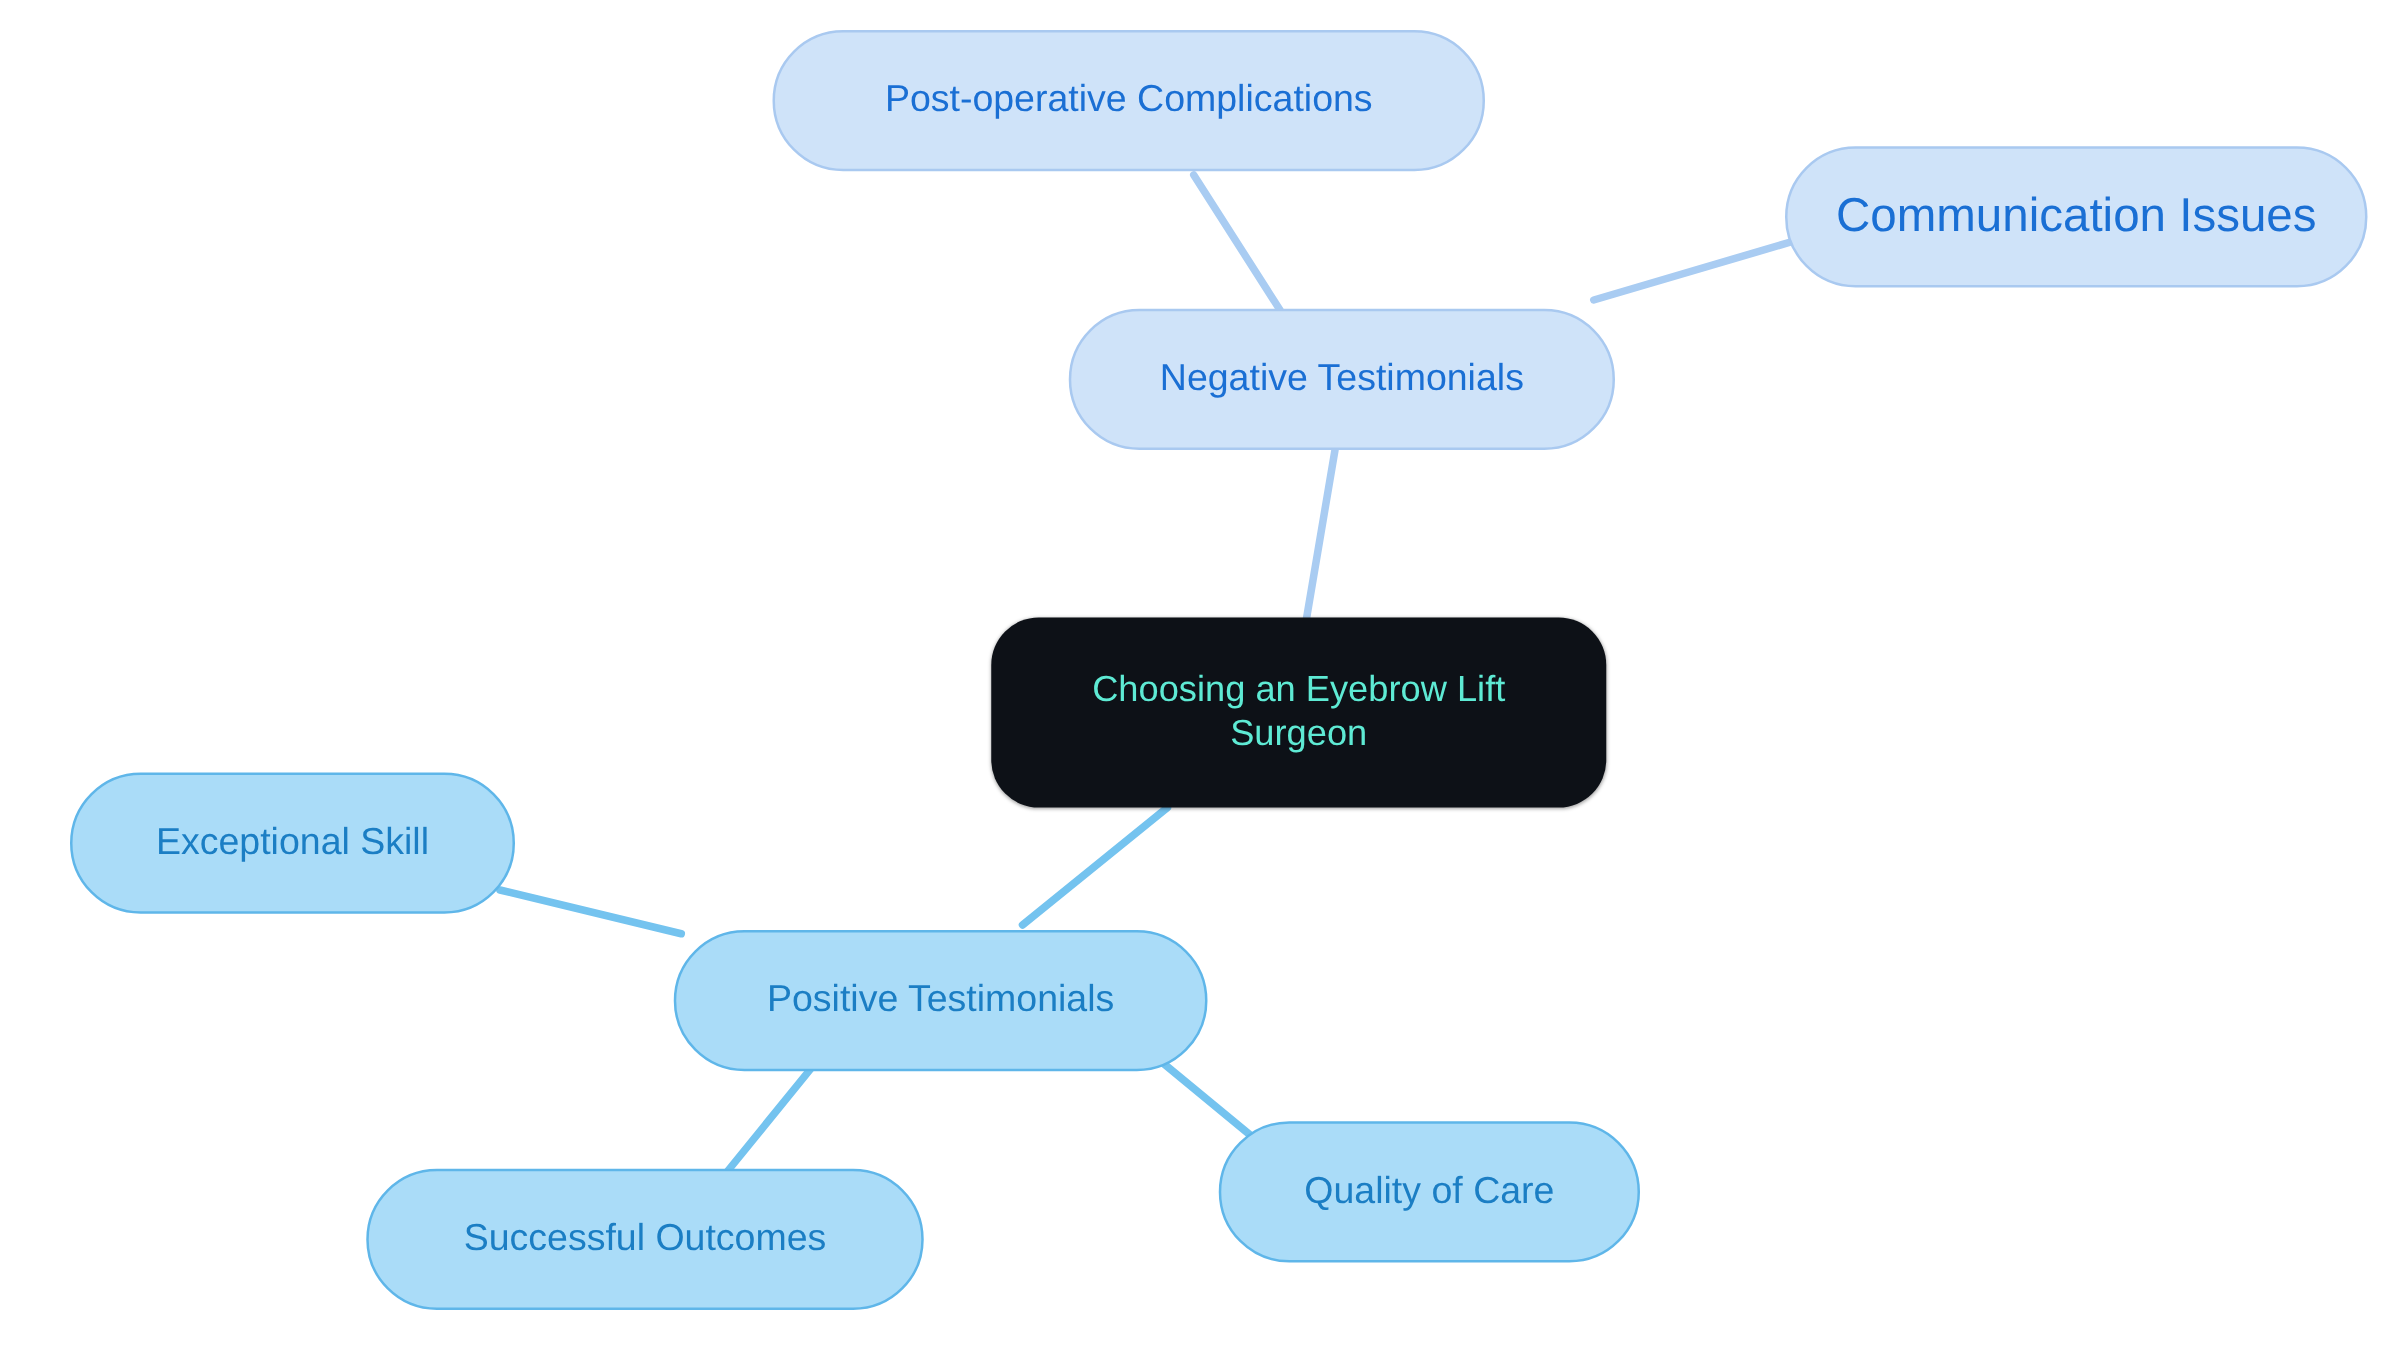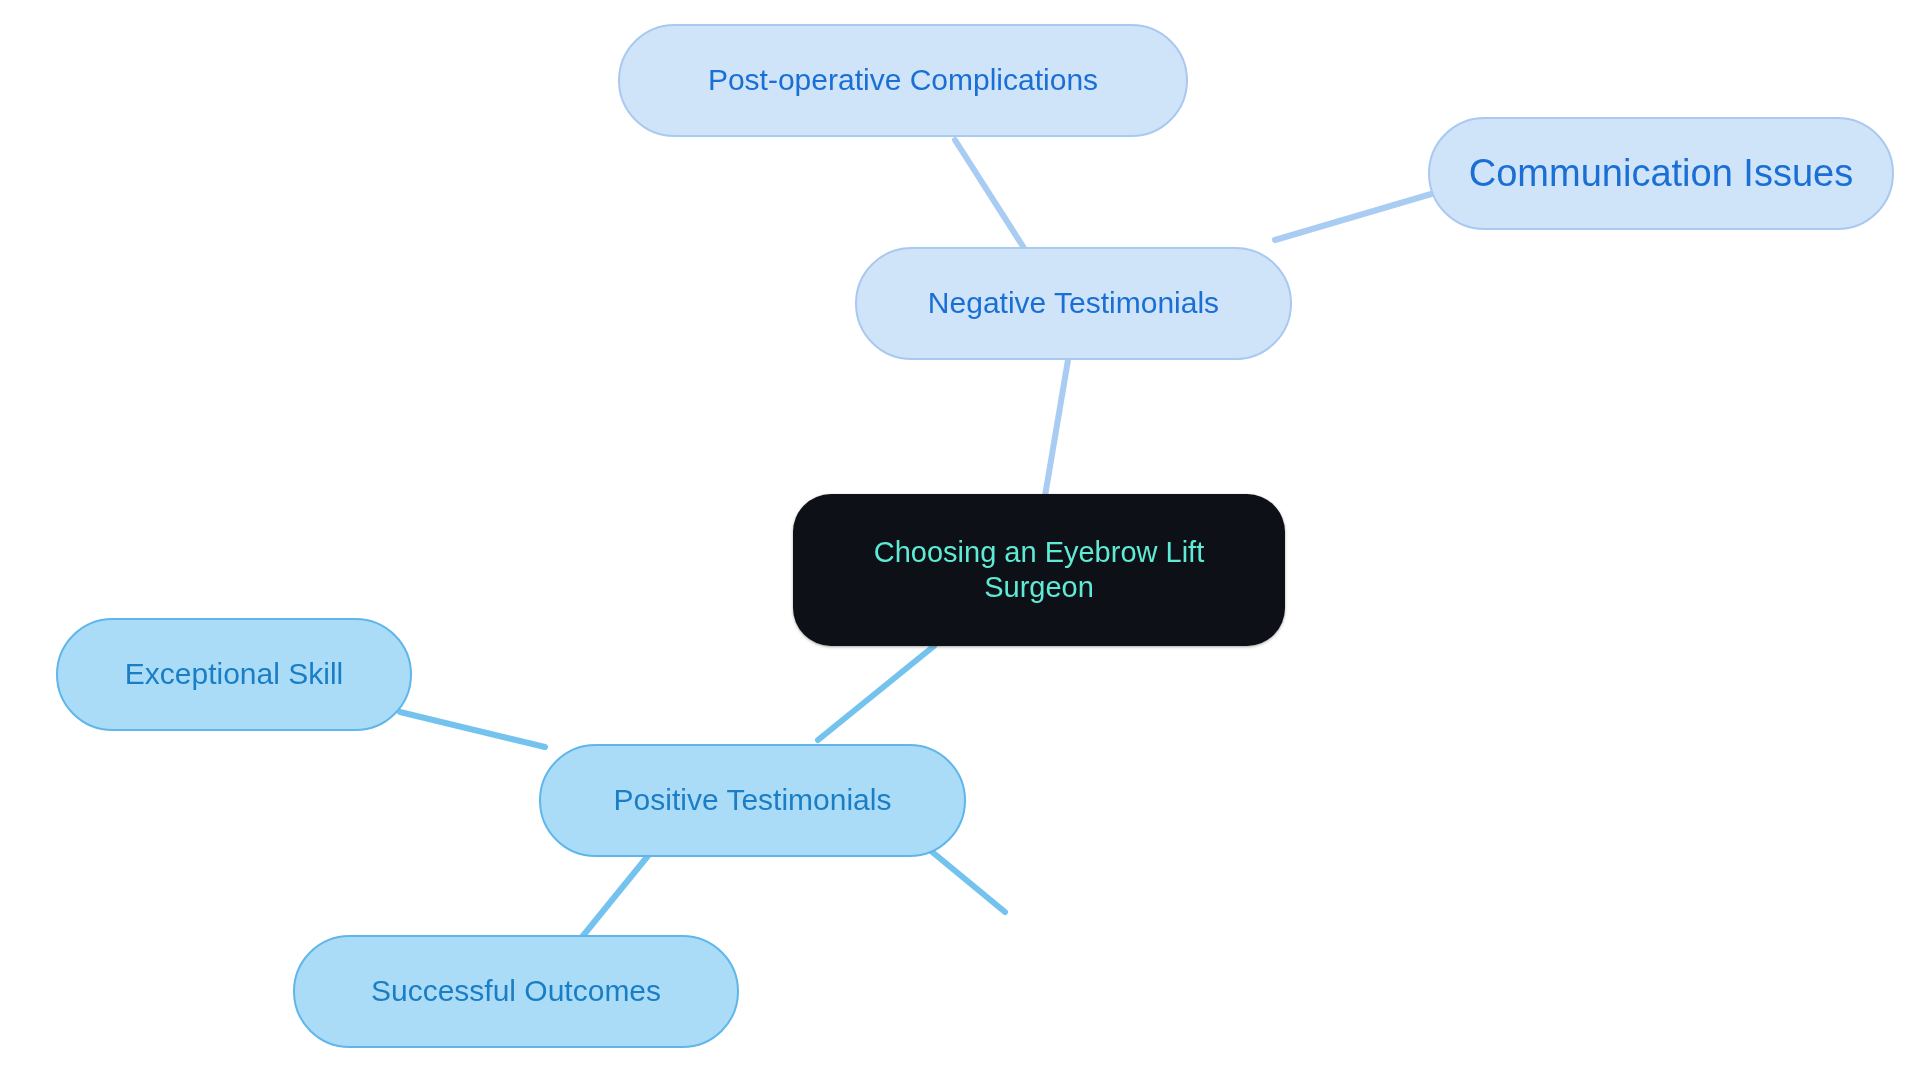"Quality of Care" div.node { html: none -> <div>Quality of Care</div> }
